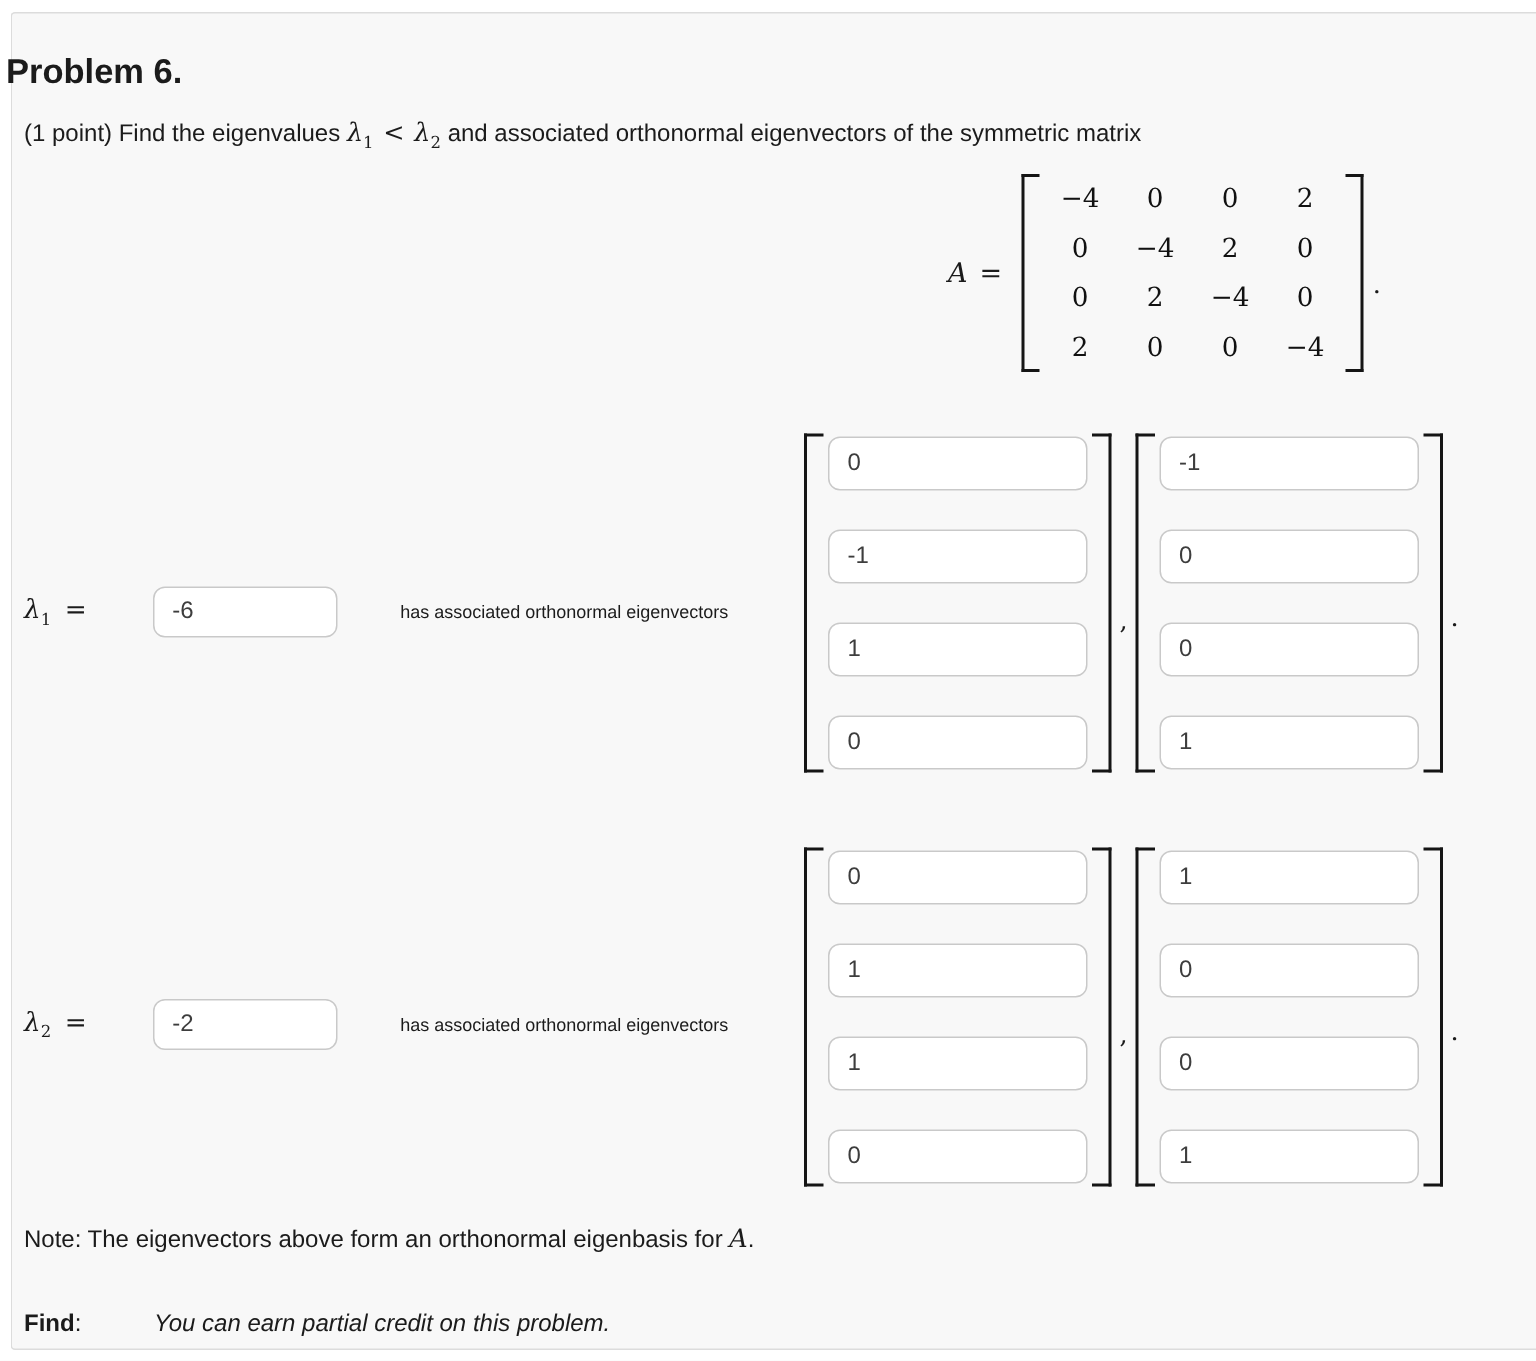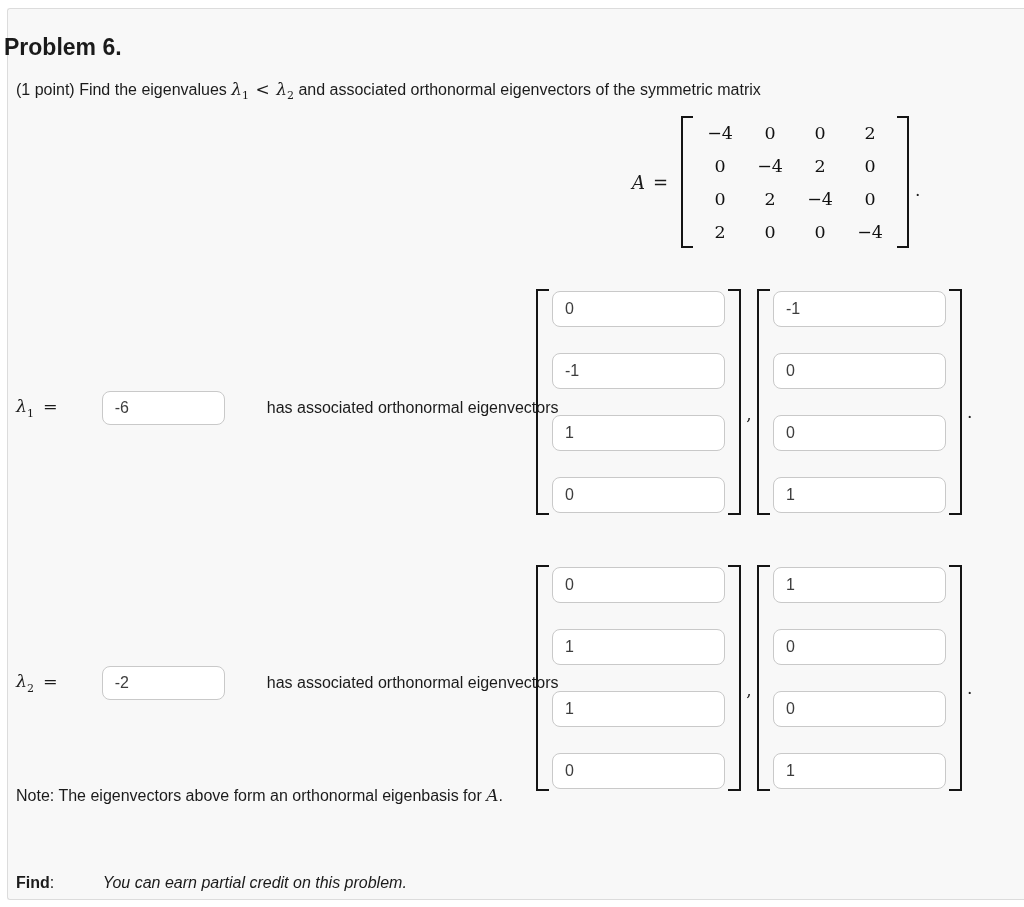"has associated orthonormal eigenvectors" .lam-text { font-size: 16px -> 12px }
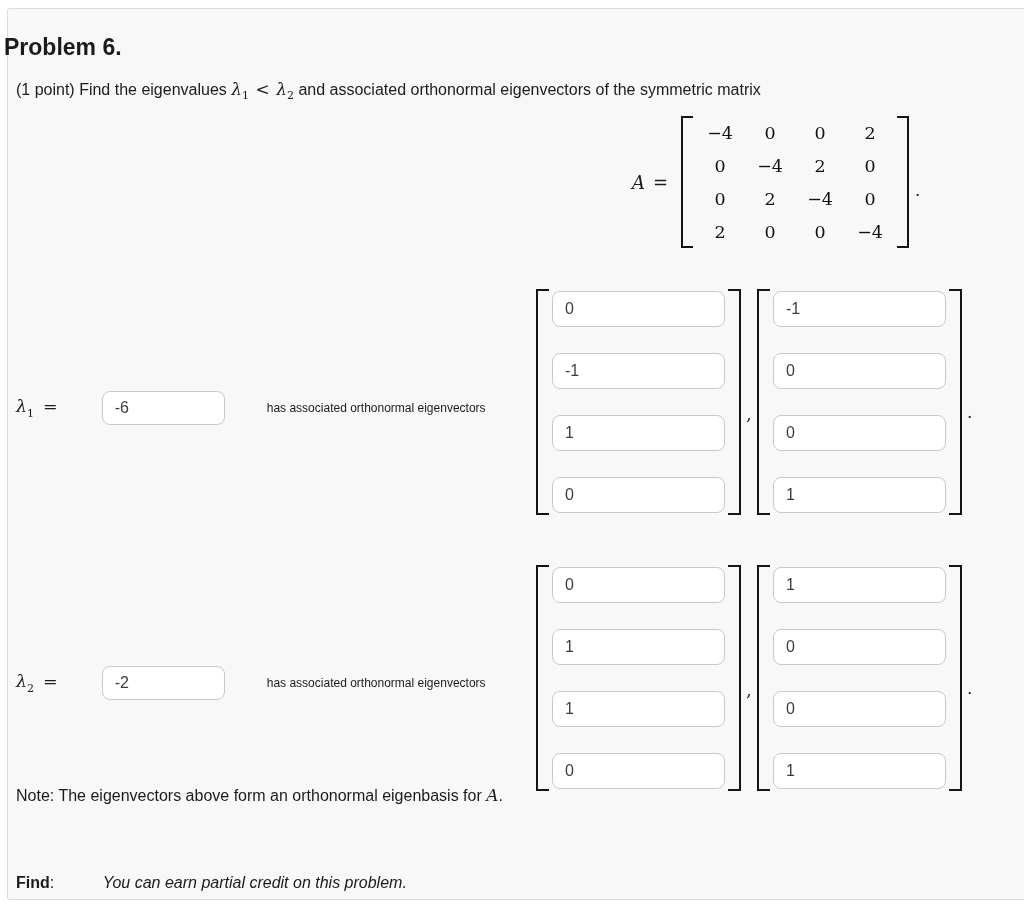"Note: The eigenvectors above form" #note-1 { top: 769px -> 800px }
